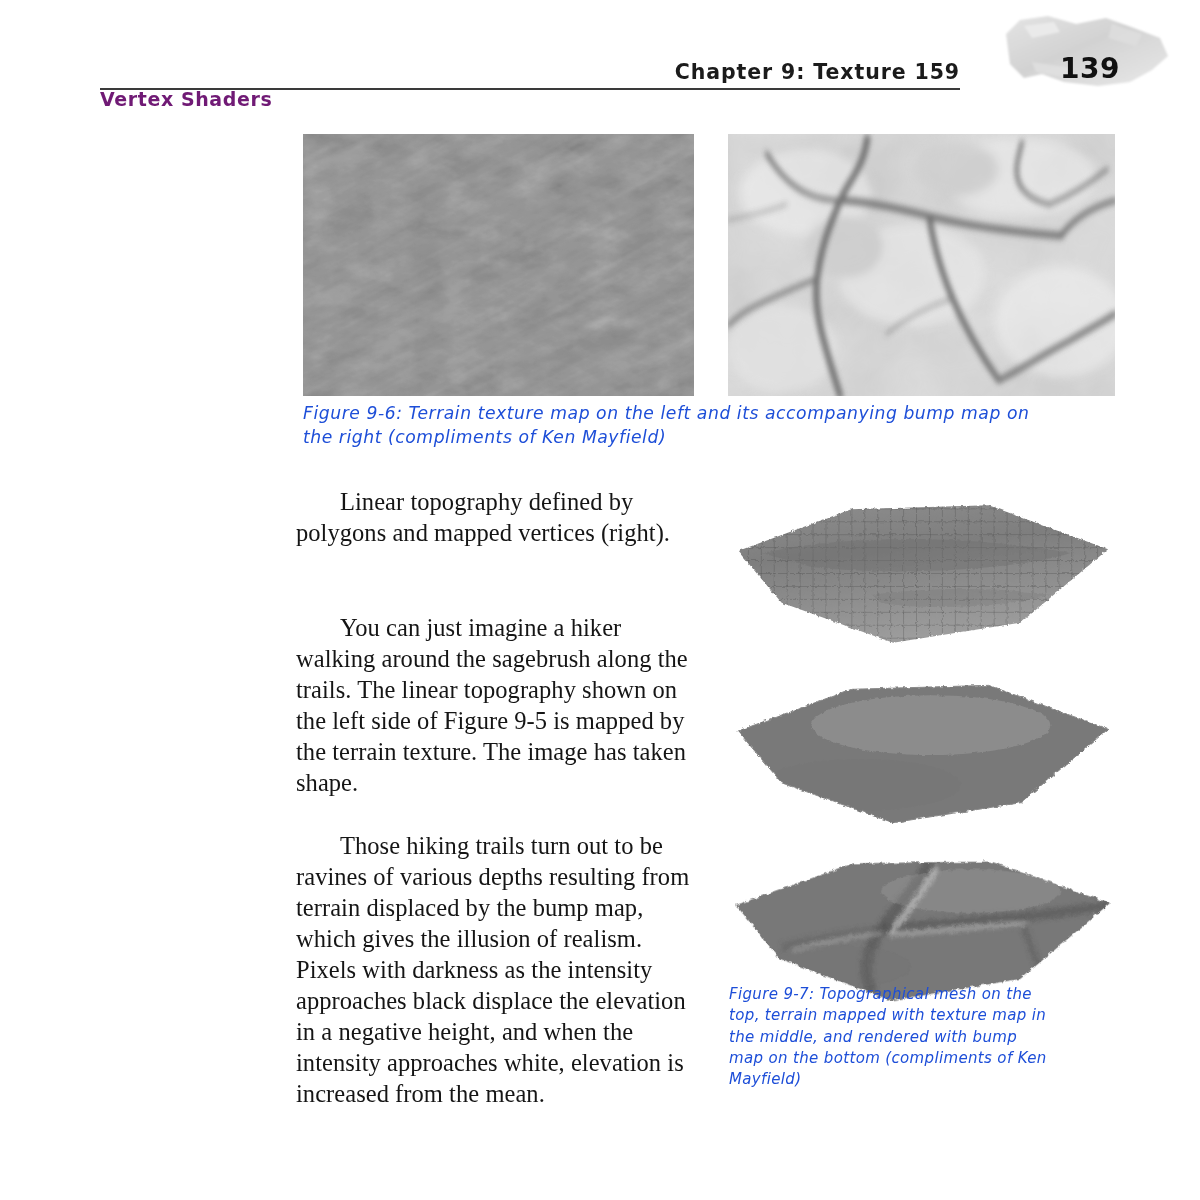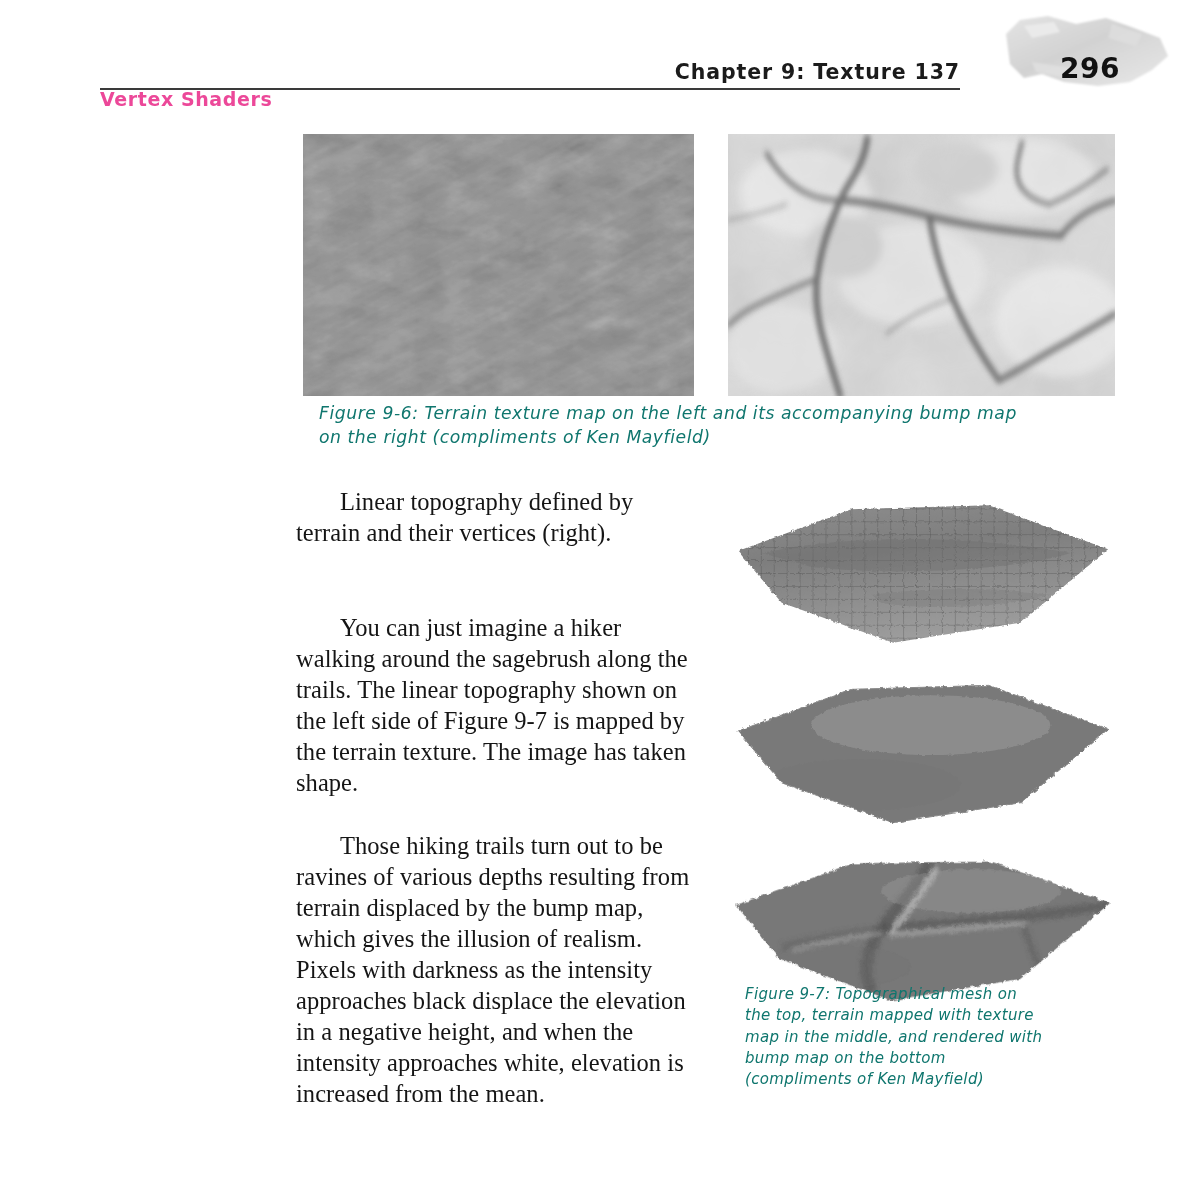"Chapter 9: Texture 137" div.running-head-text { text: 137 -> 159 }
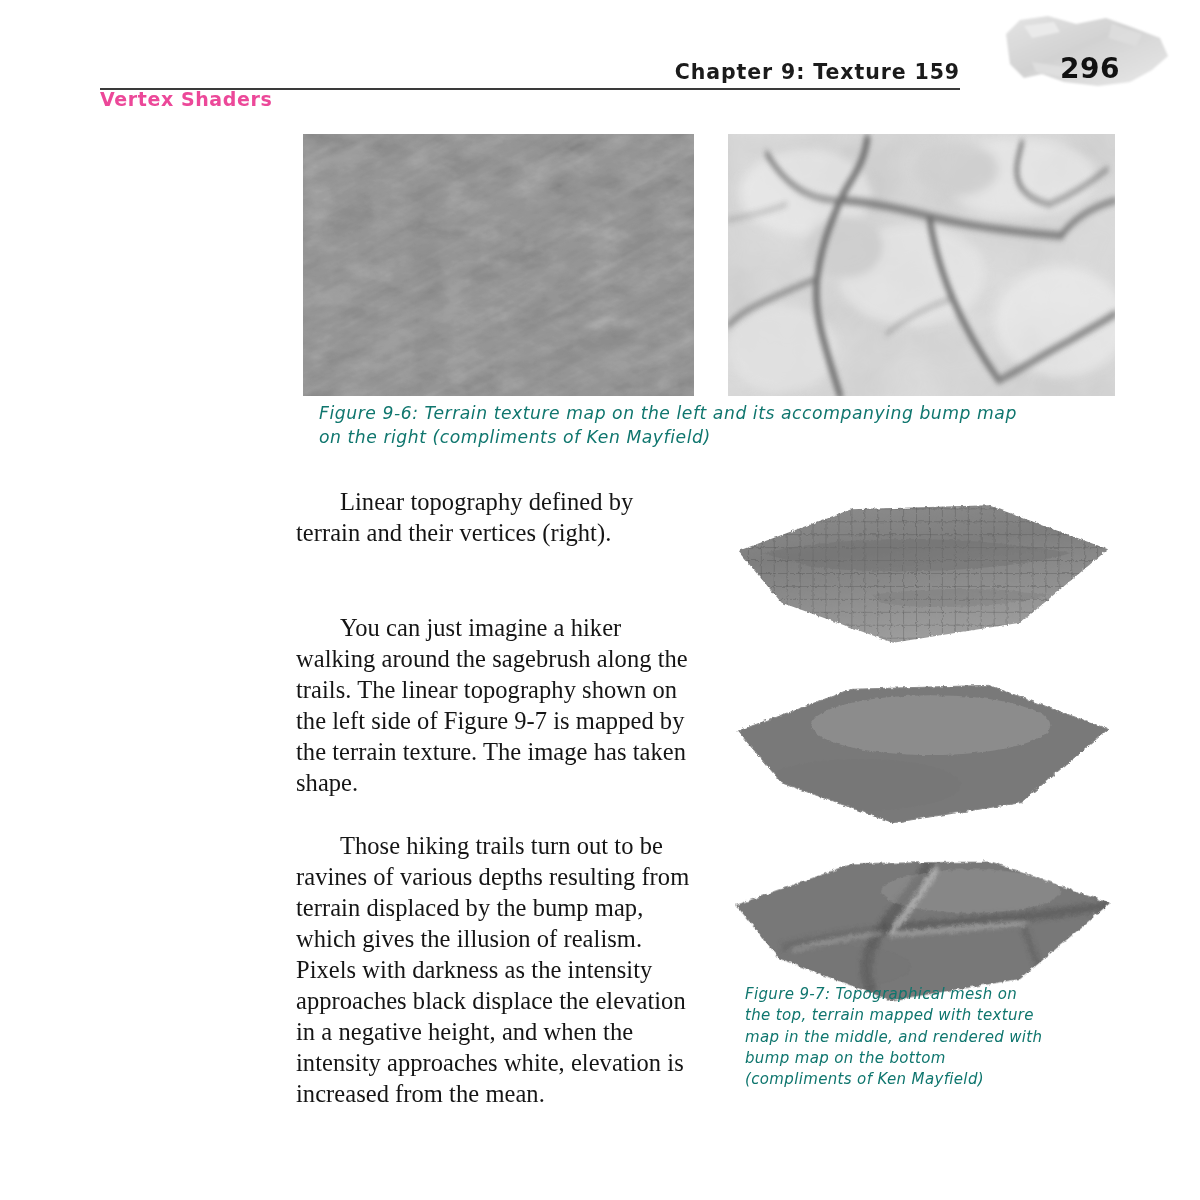"296" div.folio { text: 296 -> 139 }
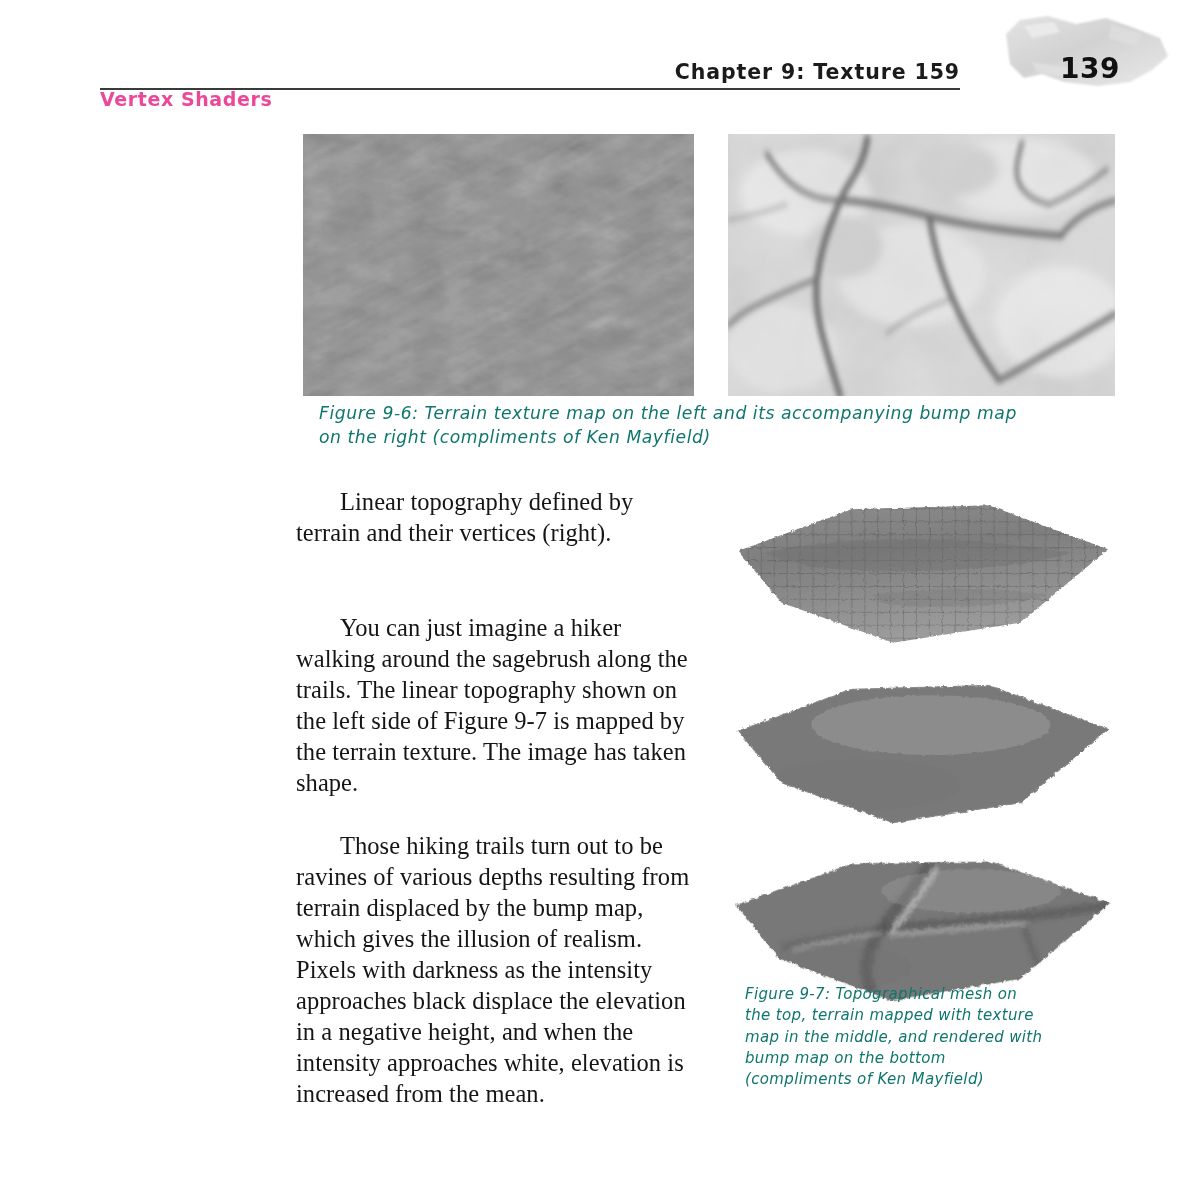"Vertex Shaders" .section-title { color: #ec4899 -> #701a75 }
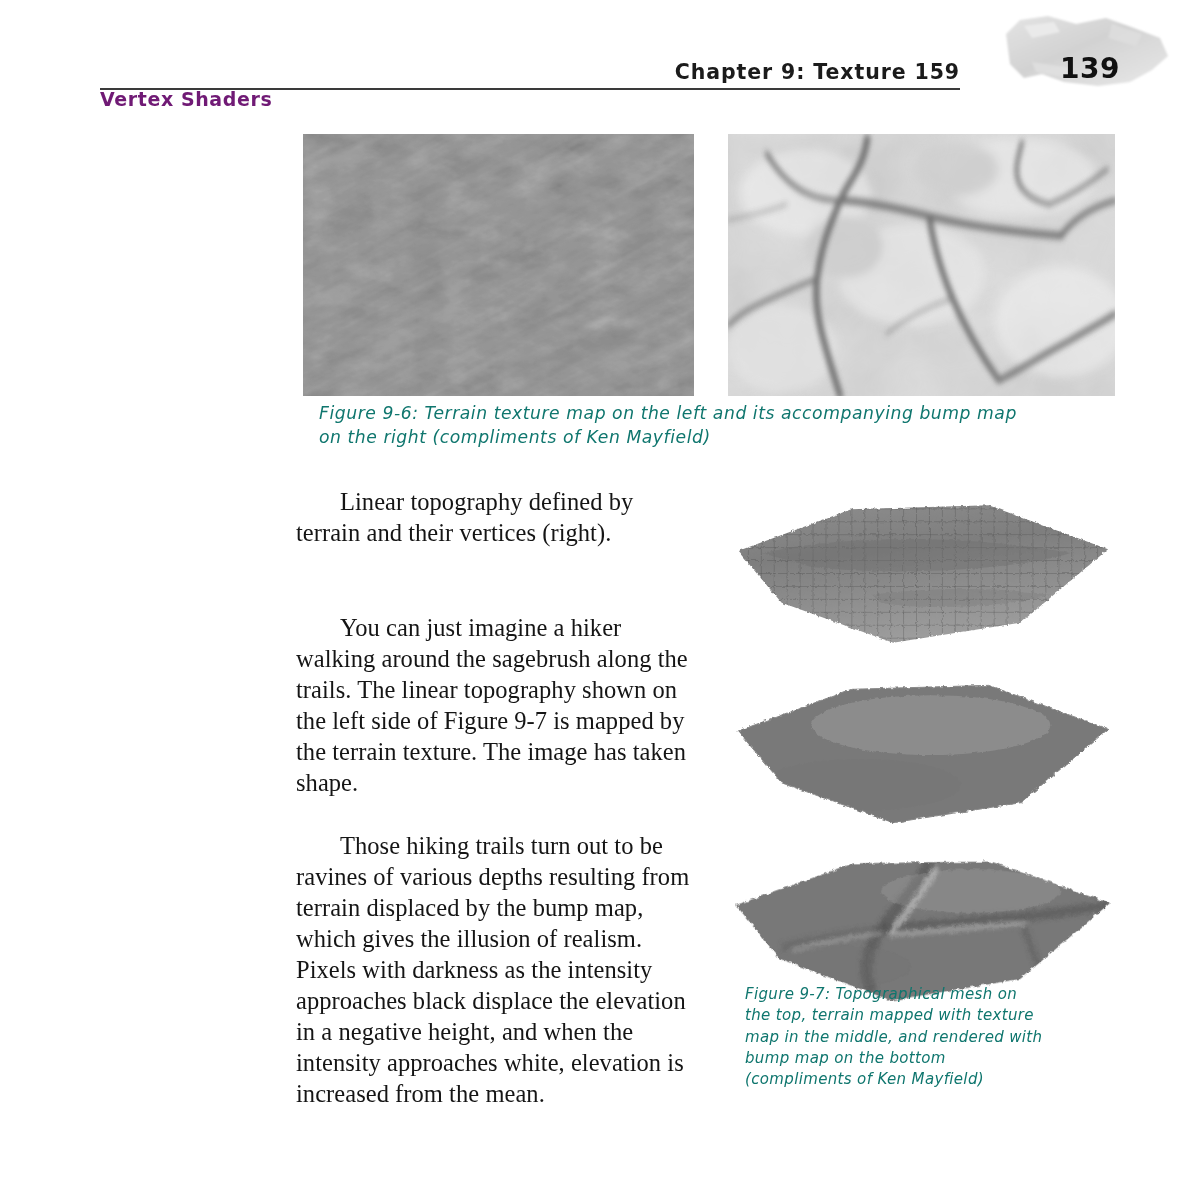"Figure 9-6: Terrain texture map" .caption { color: #0f766e -> #1d4ed8; margin-left: 16px -> none }
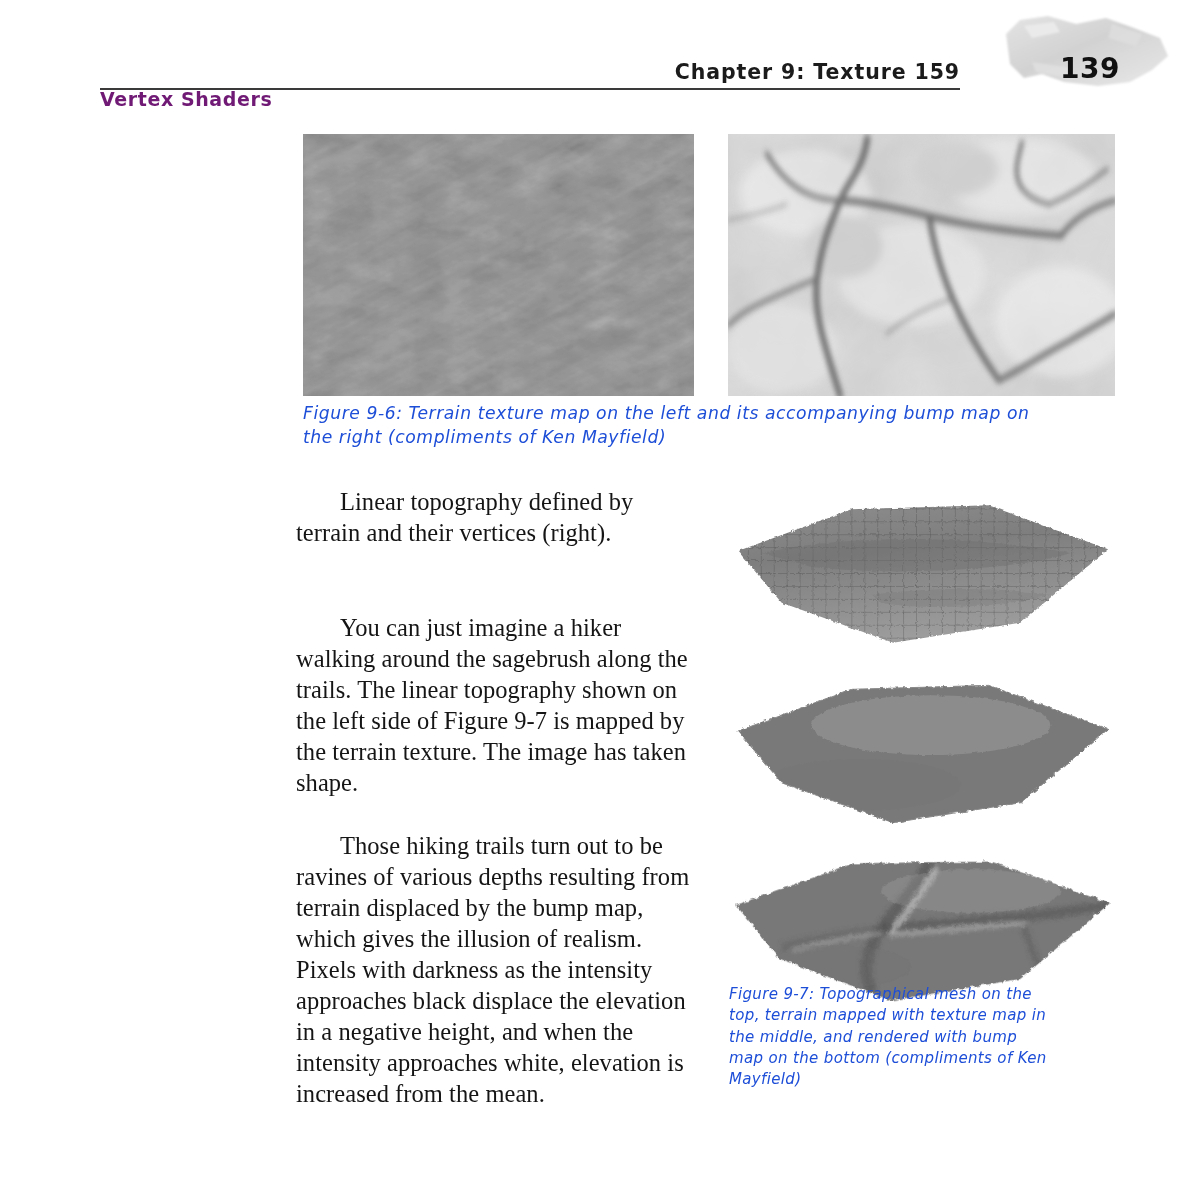"Linear topography defined by terrain" p.body-par { text: terrain and their -> polygons and mapped }
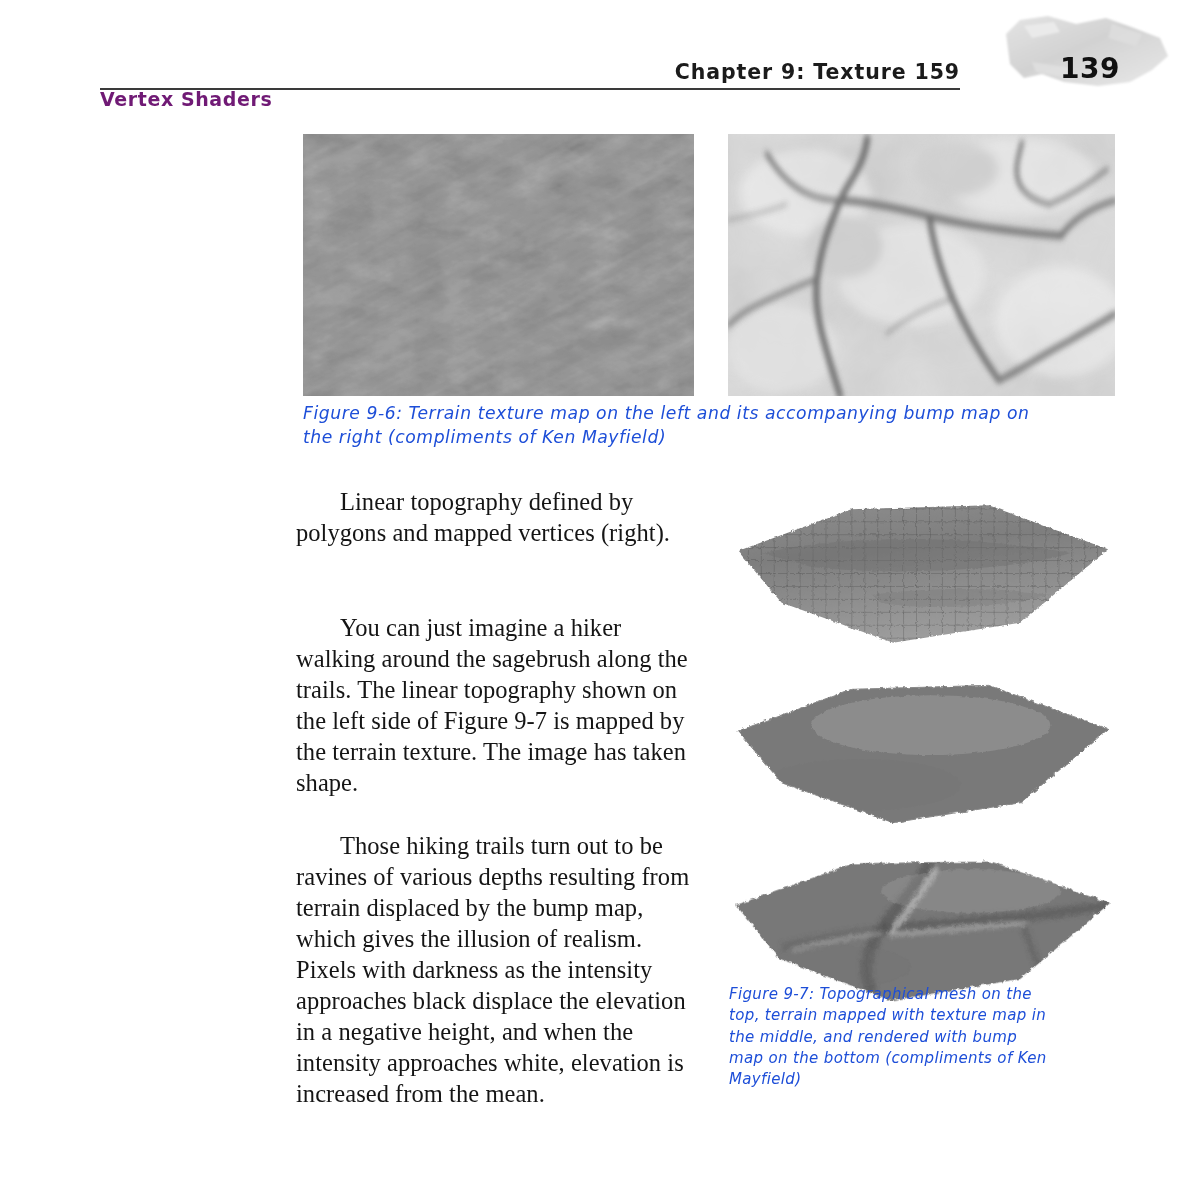"You can just imagine a" p.body-par { text: 9-7 -> 9-5 }
